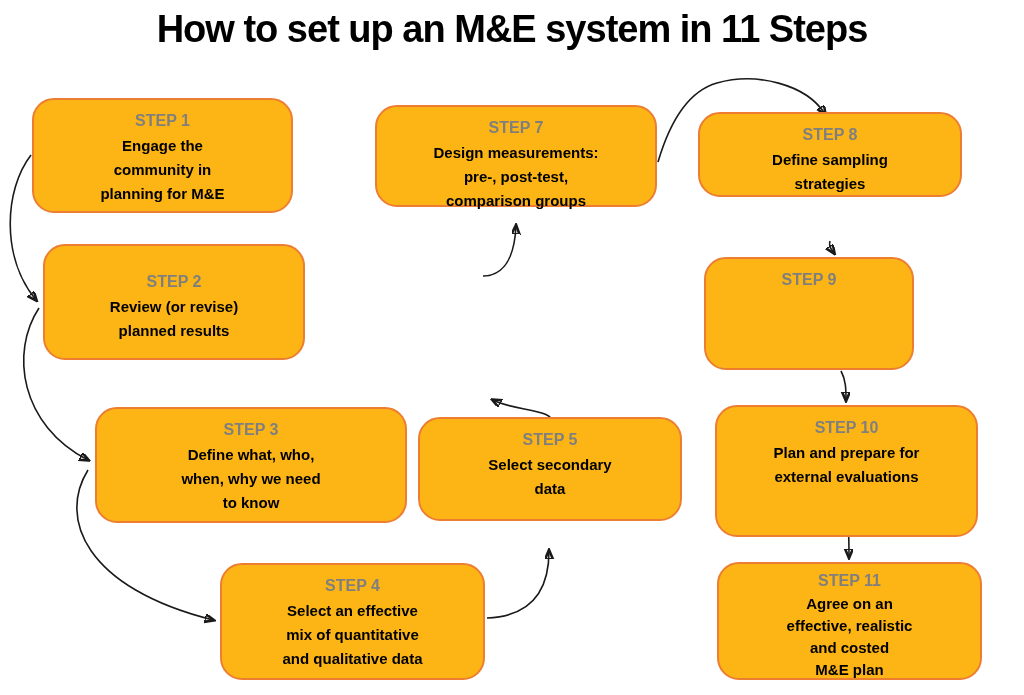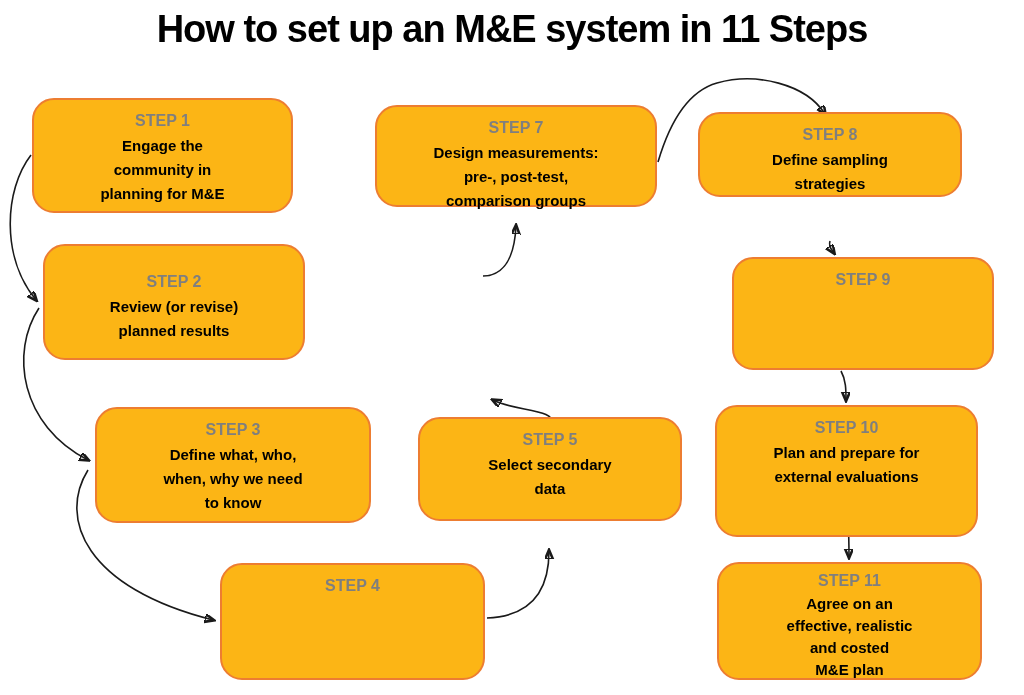"STEP 9" div.step-box { border-radius: 21px -> none; left: 732px -> 704px; width: 262px -> 210px }
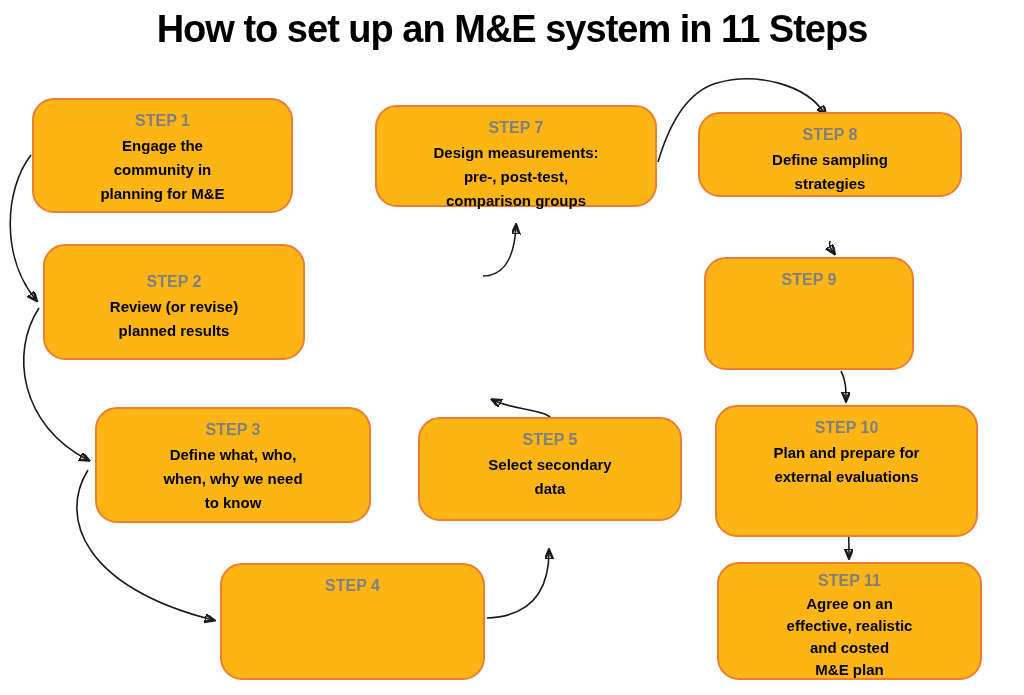"STEP 3" div.step-box { width: 276px -> 312px }
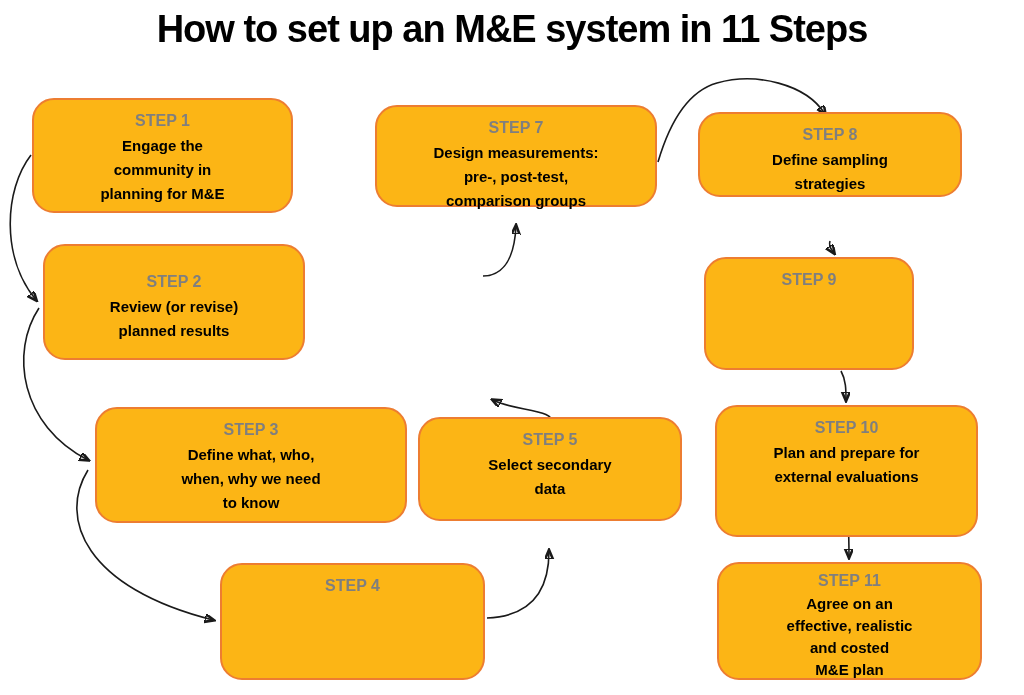"Select an effective" div.step-text { html: none -> <div>Select an effective mix of quantitative and qualitative data</div> }
